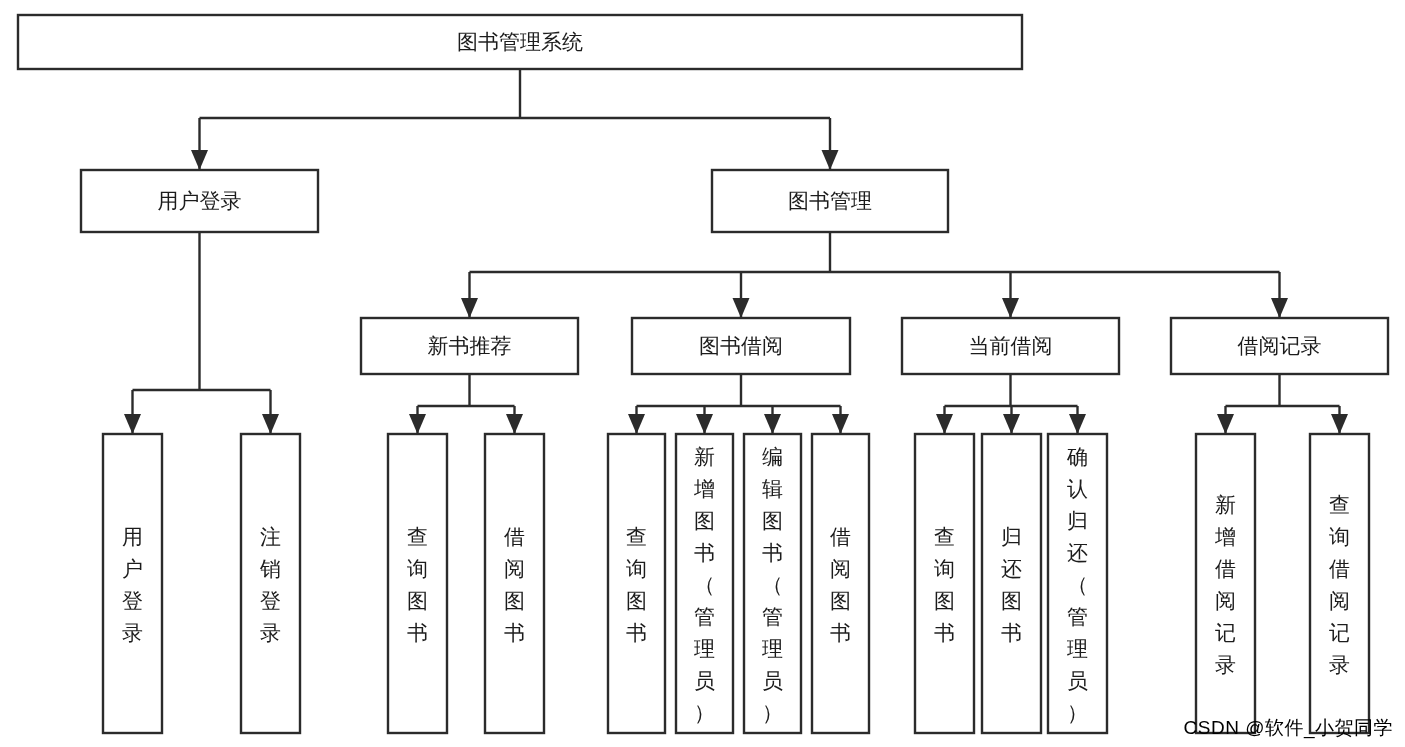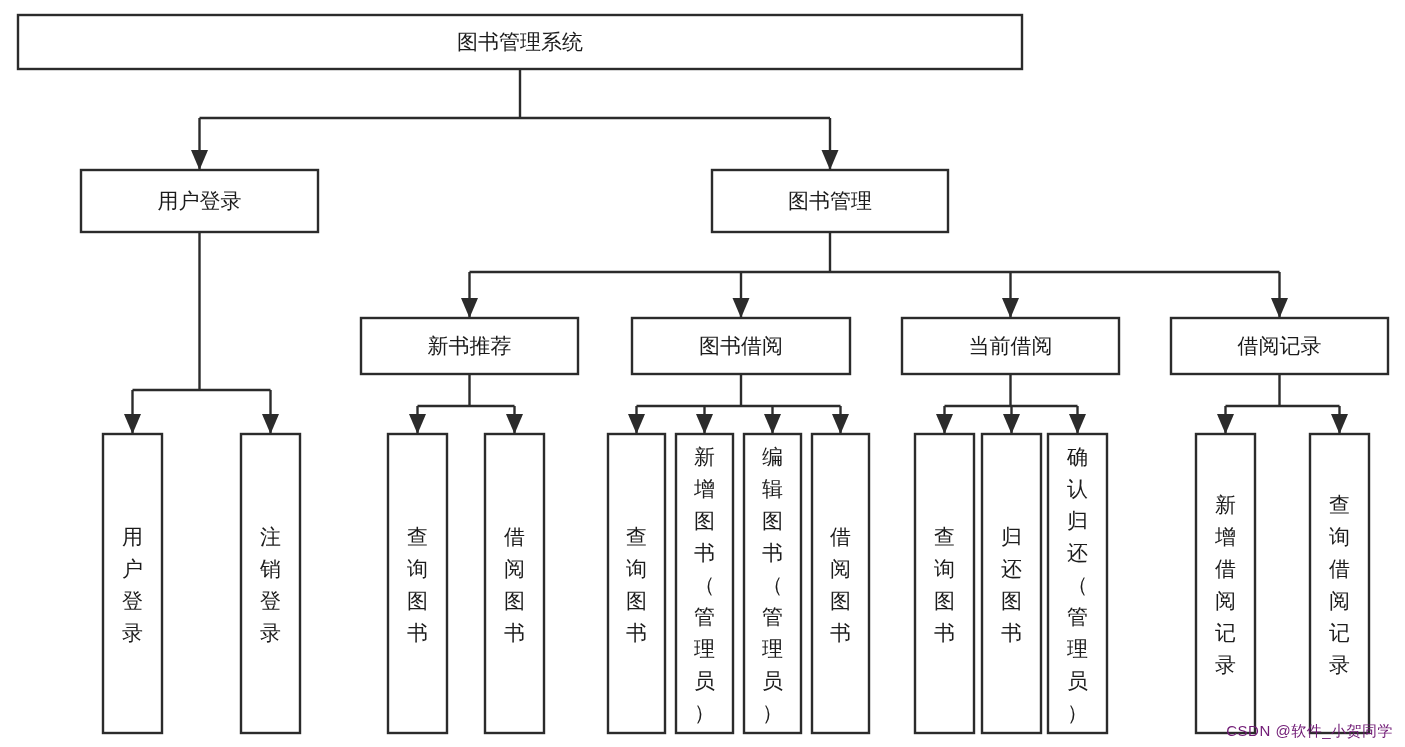"CSDN @软件_小贺同学" .watermark { color: #701a75 -> #000000; font-size: 15px -> 19px }
